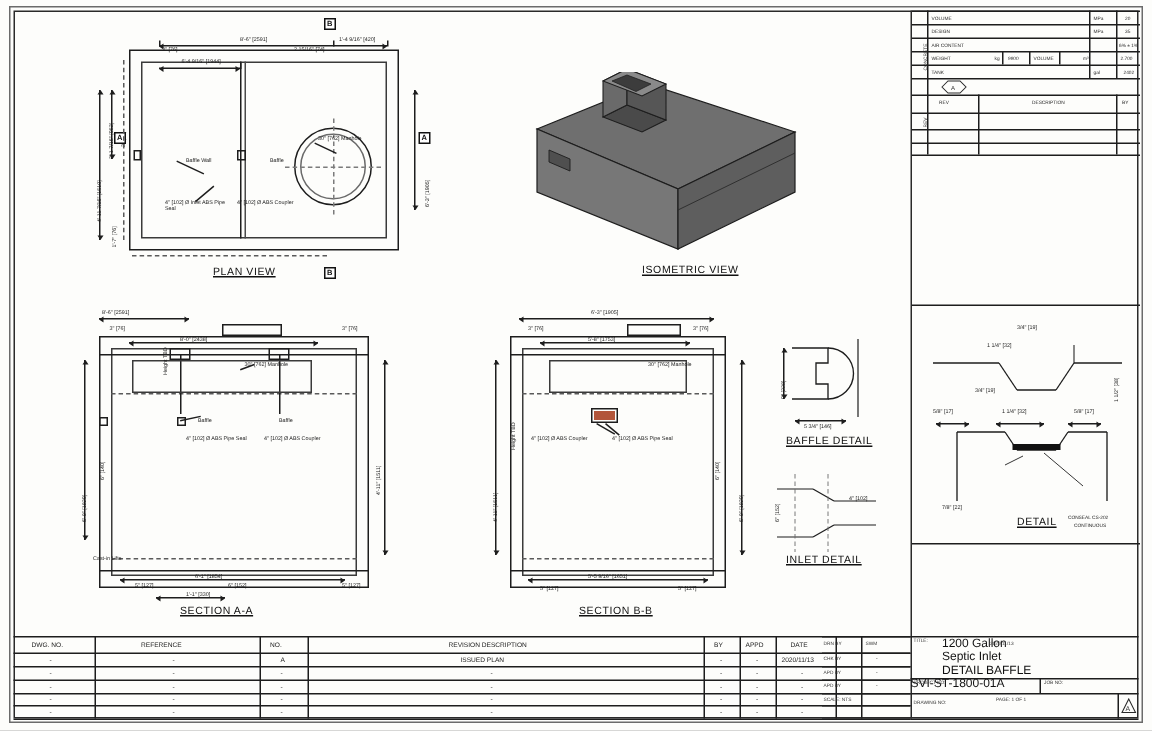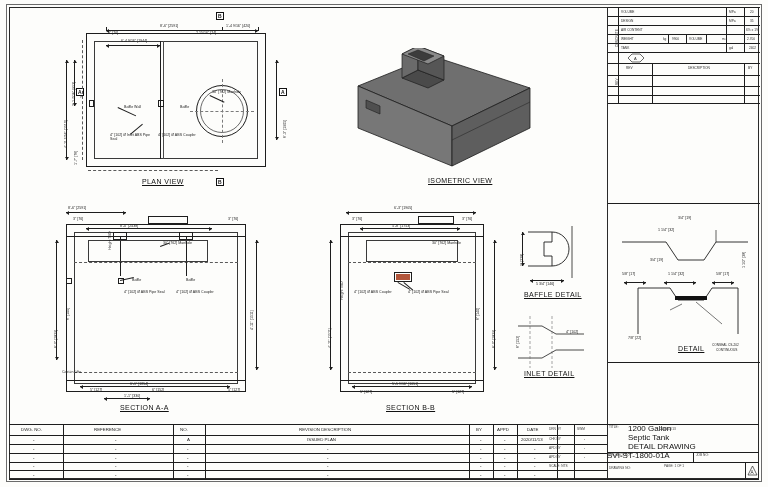"Septic Tank" div.t9 { text: Tank -> Inlet }
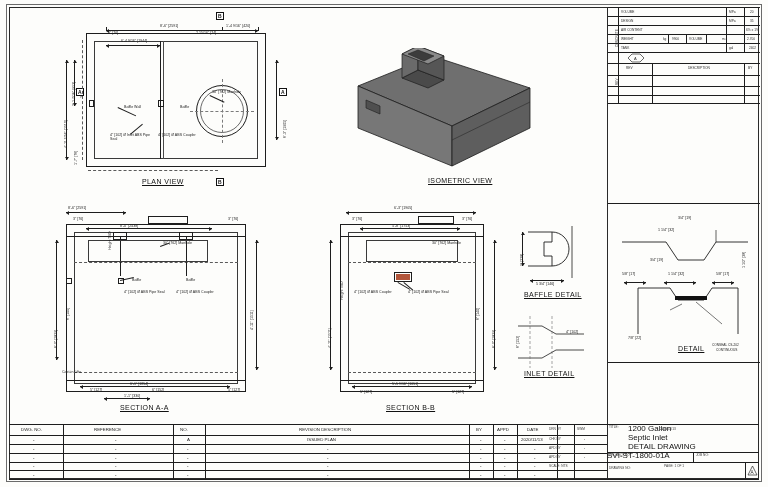"DETAIL DRAWING" div.t9 { text: DRAWING -> BAFFLE }
